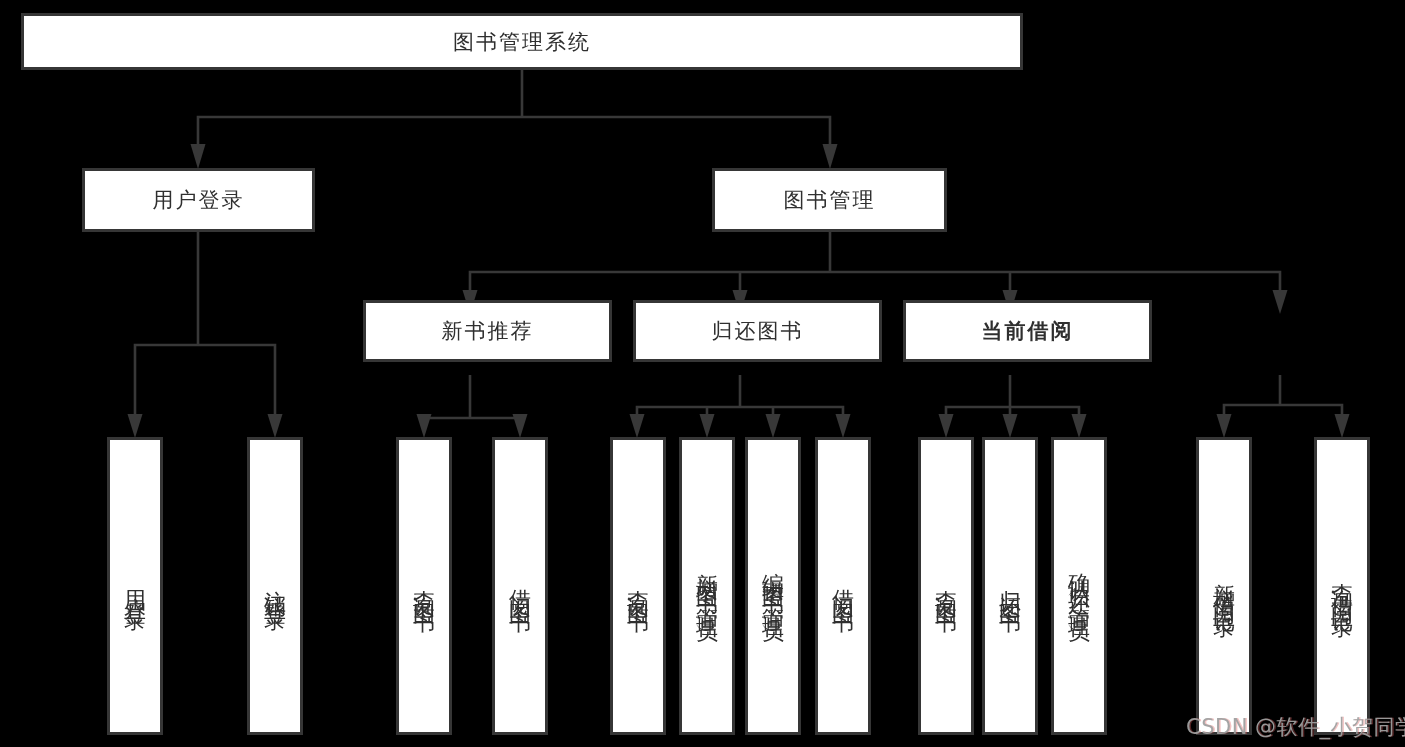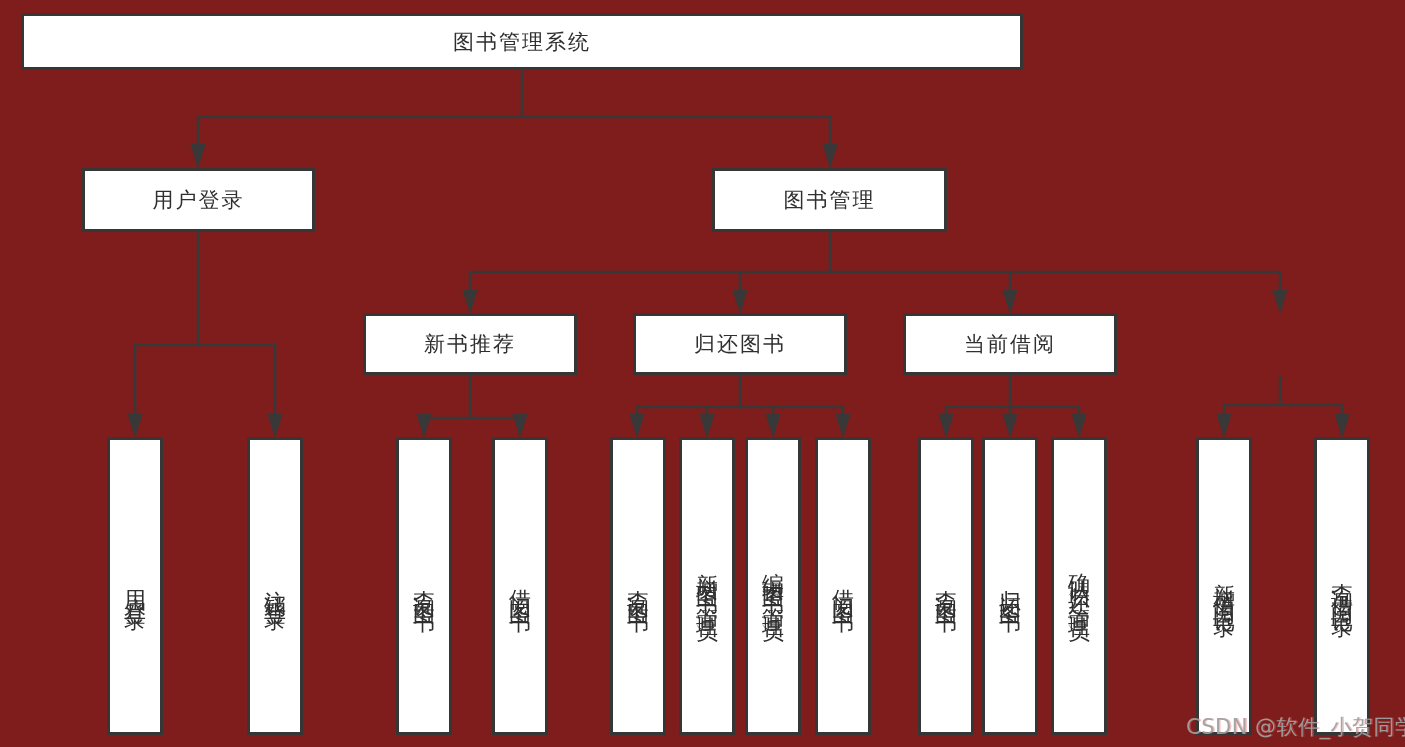"图书管理系统" #canvas { background: #7f1d1d -> #000000 }
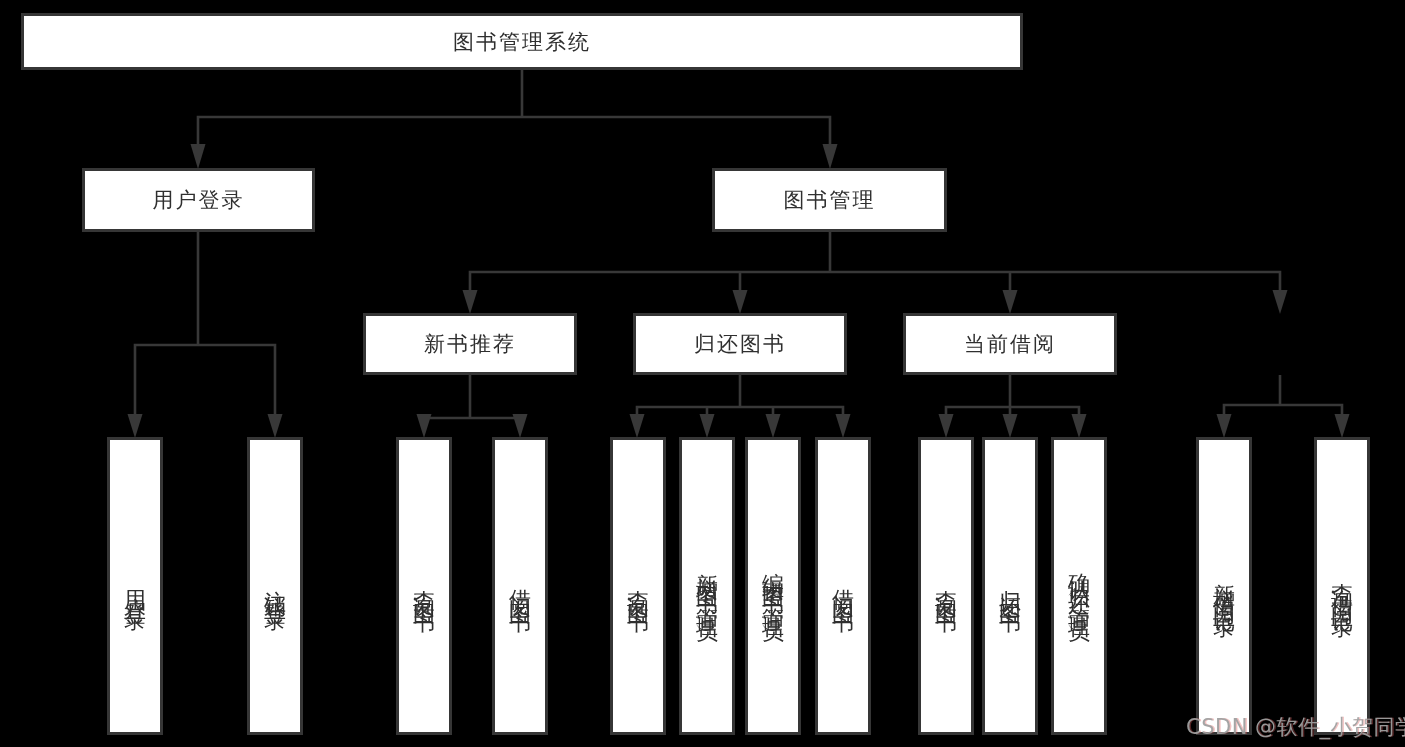"新书推荐" .l3 { top: 313px -> 300px; width: 214px -> 249px }
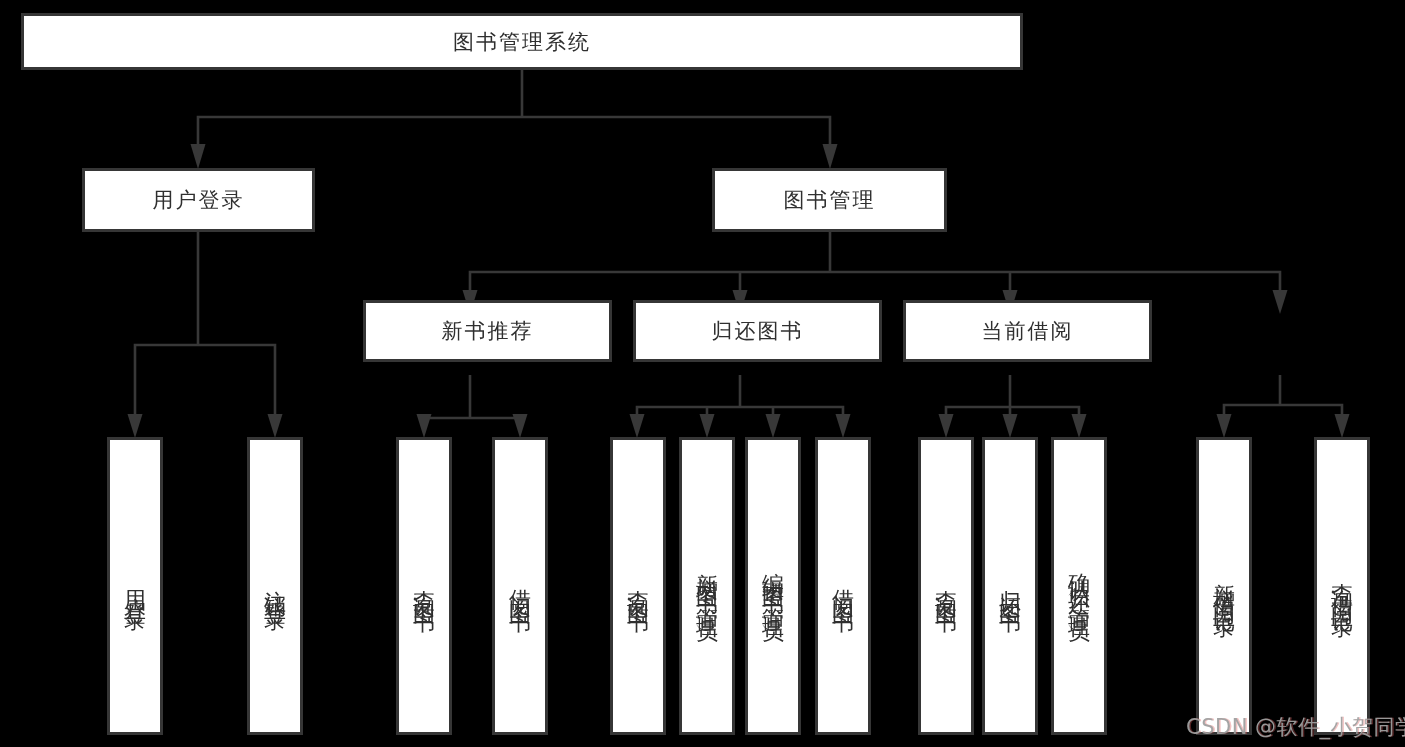"当前借阅" .l3-c { font-weight: none -> bold }
